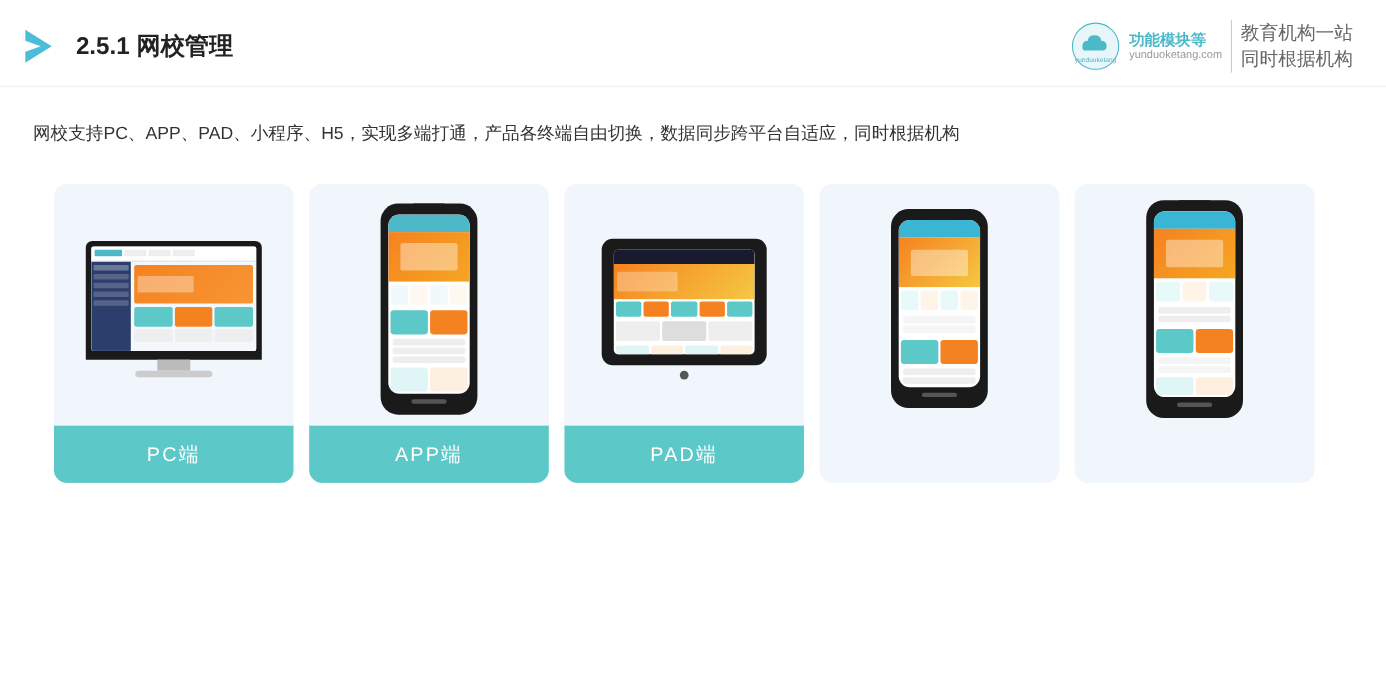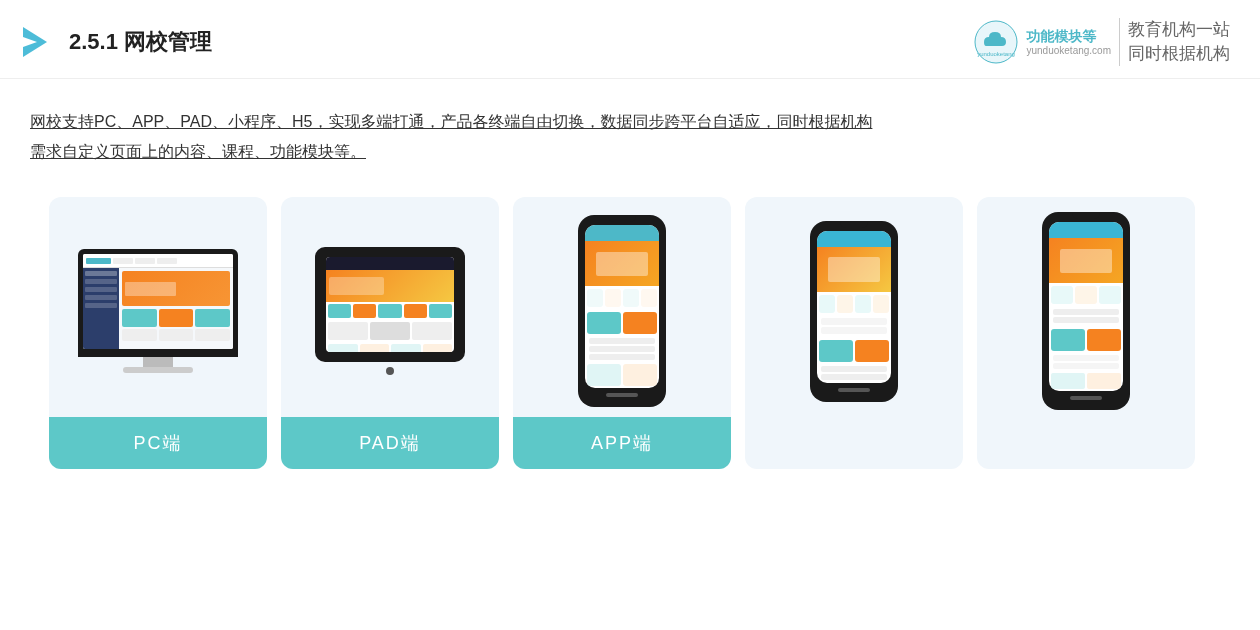"网校支持PC、APP、PAD、小程序、H5，实现多端打通，产品各终端自由切换，数" .description { text-decoration: underline -> none }
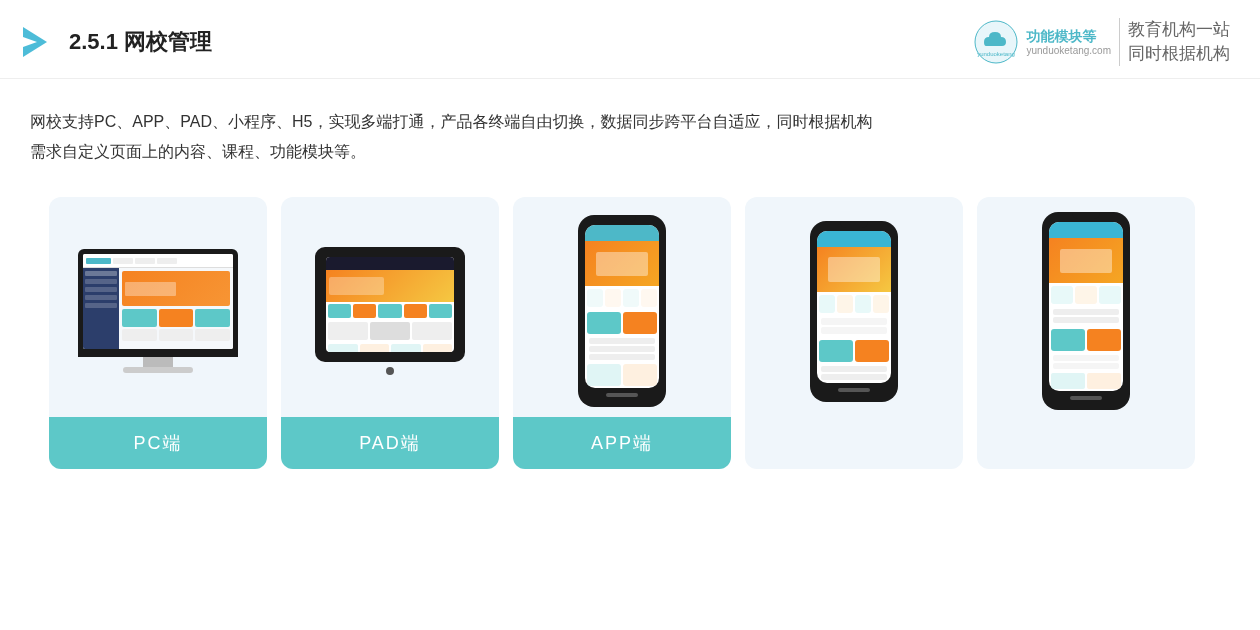"需求自定义页面上的内容、课程、功能模块等。" div { html: <div>需求自定义页面上的内容、课程、功能模块等。</div> -> none }
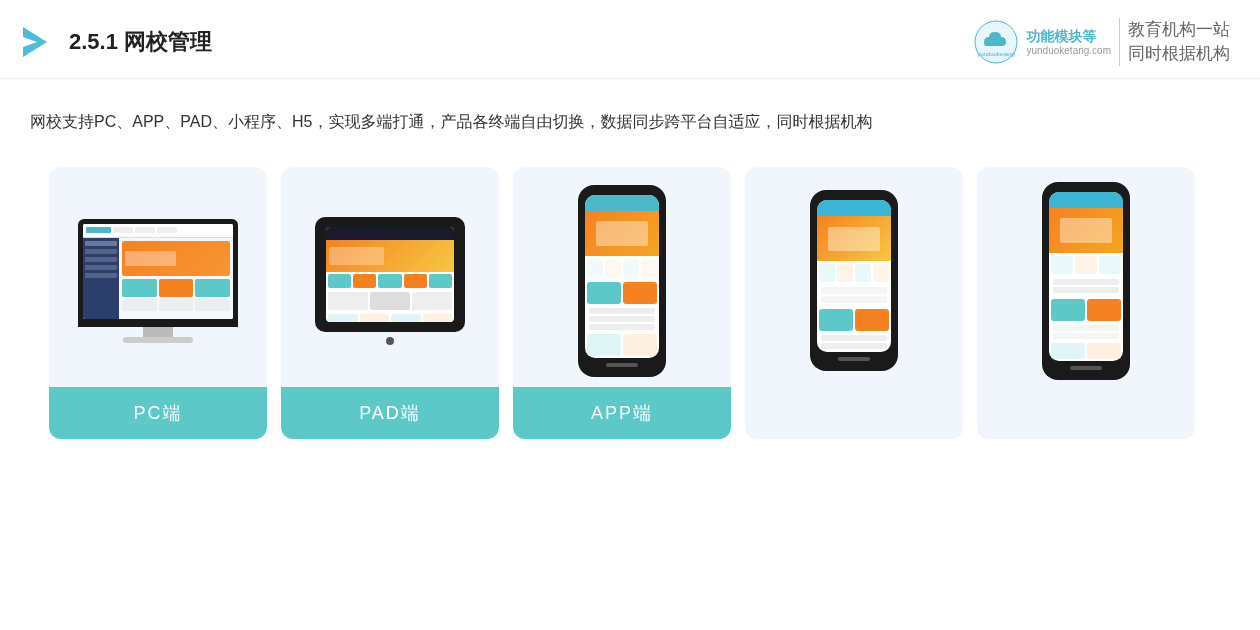"PAD端" div.card { order: before "APP端" -> after "APP端" }
